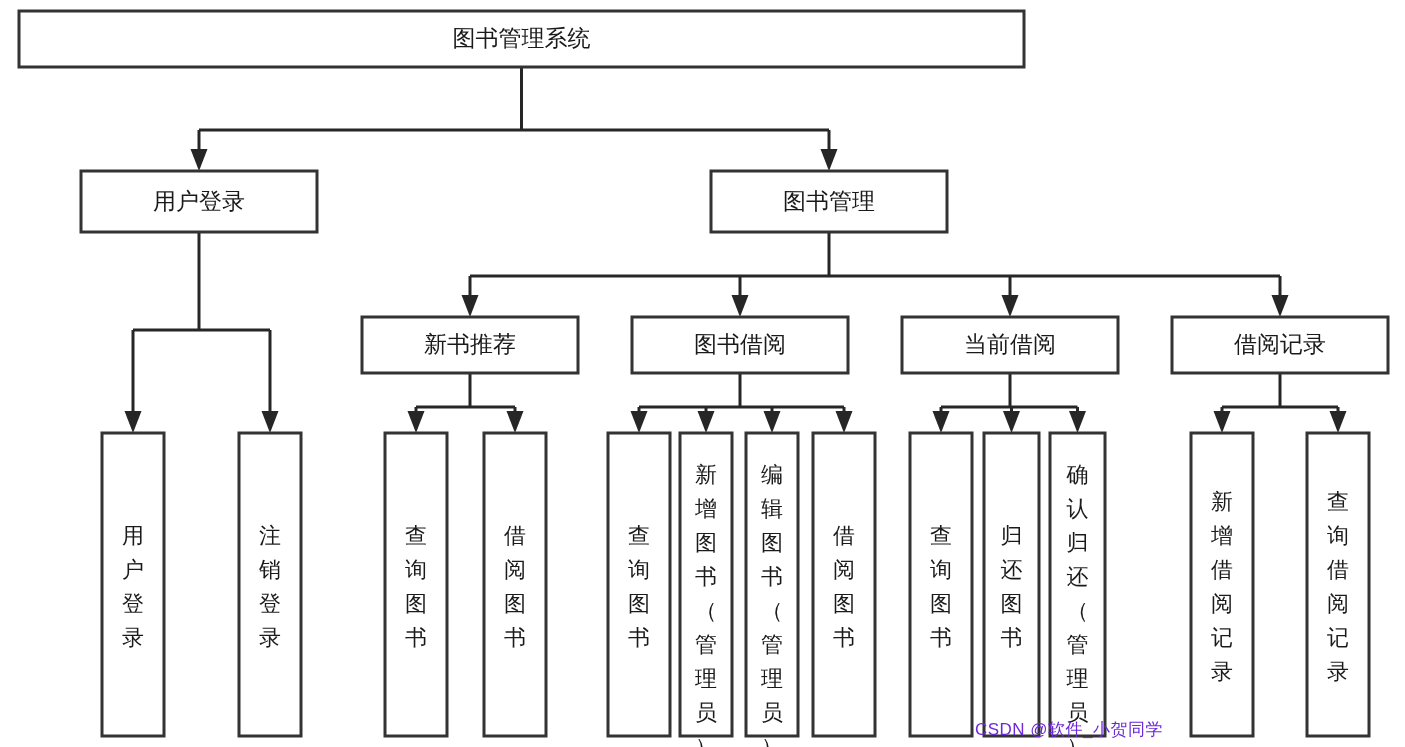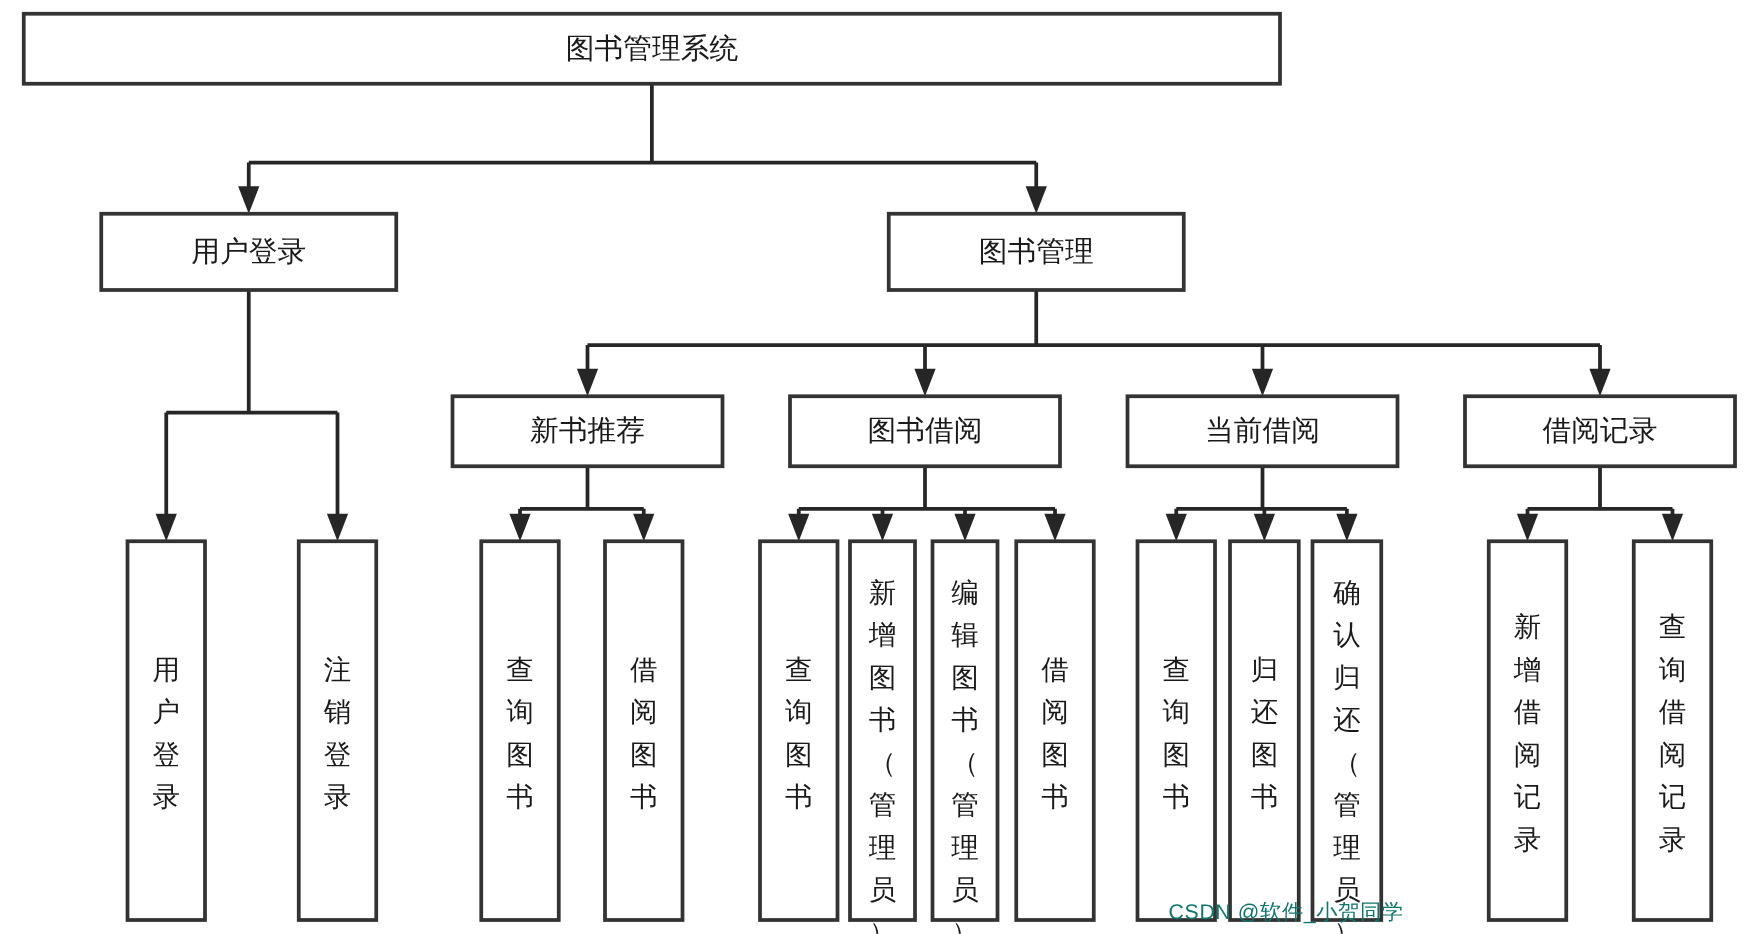"图书管理系统" #diagram-root { padding-left: none -> 40px }
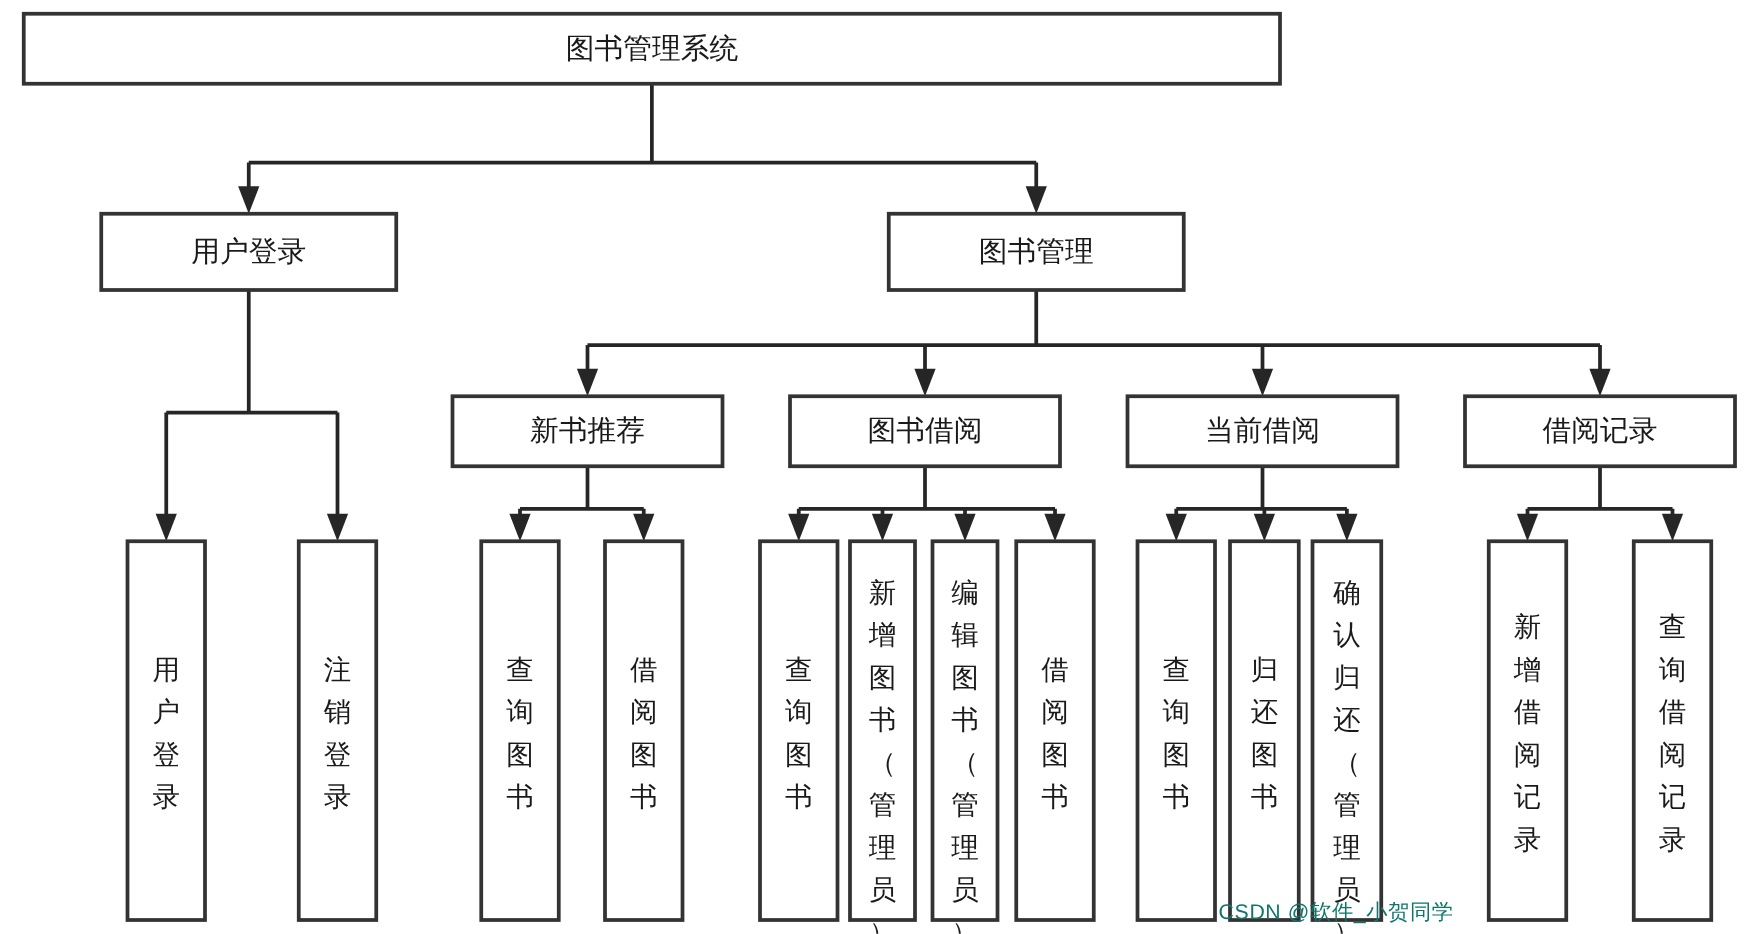"CSDN @软件_小贺同学" .watermark-text { color: #0f766e -> #6d28d9 }
